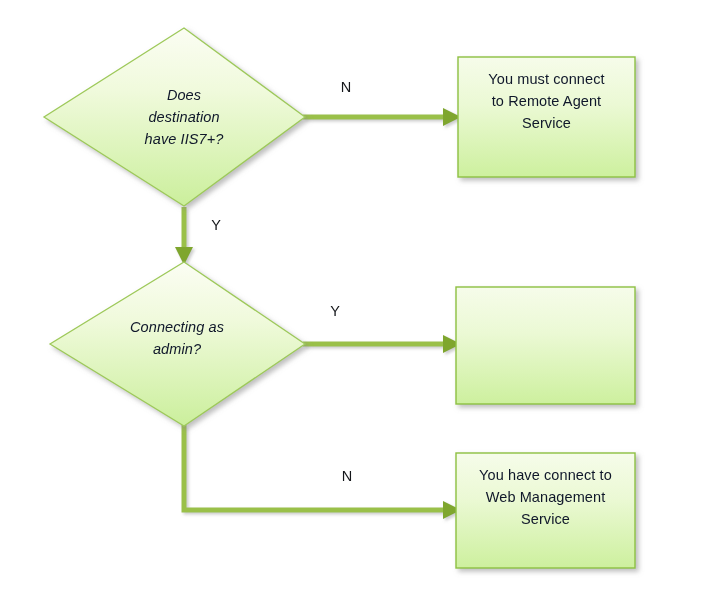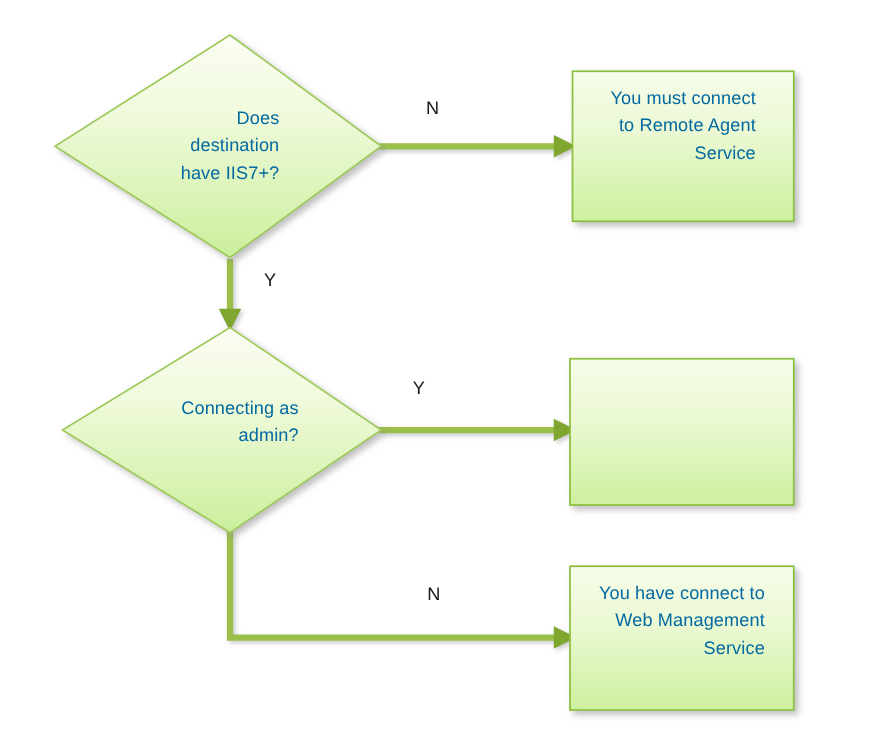"You must connect" .node-text { color: #0369a1 -> #0f172a; text-align: right -> center }
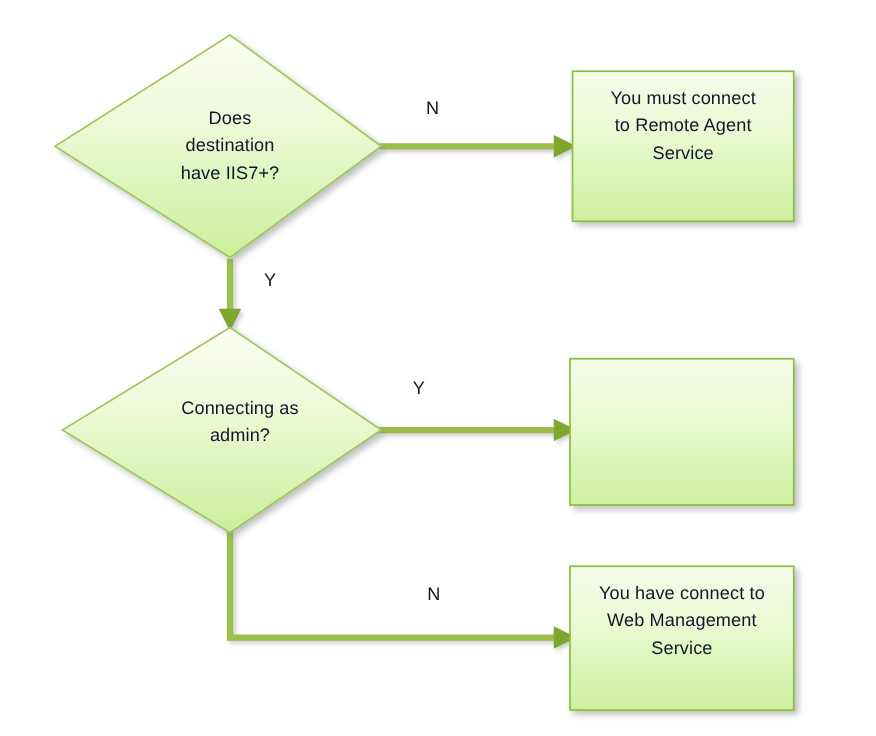"Does" .diamond-text { font-style: none -> italic }
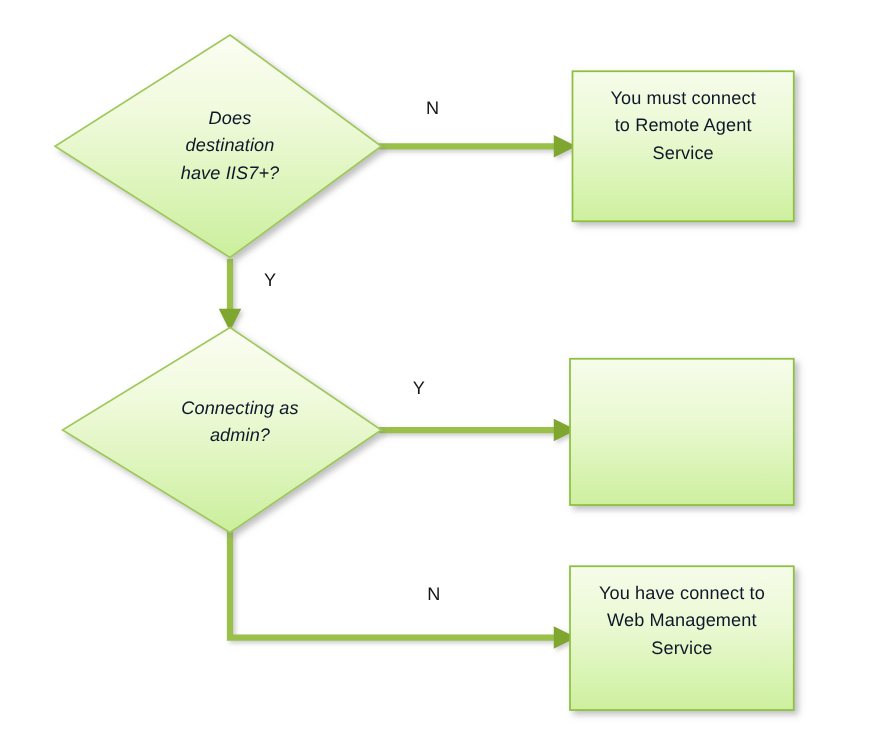"Connecting as" div.node-text { left: 111px -> 96px }
